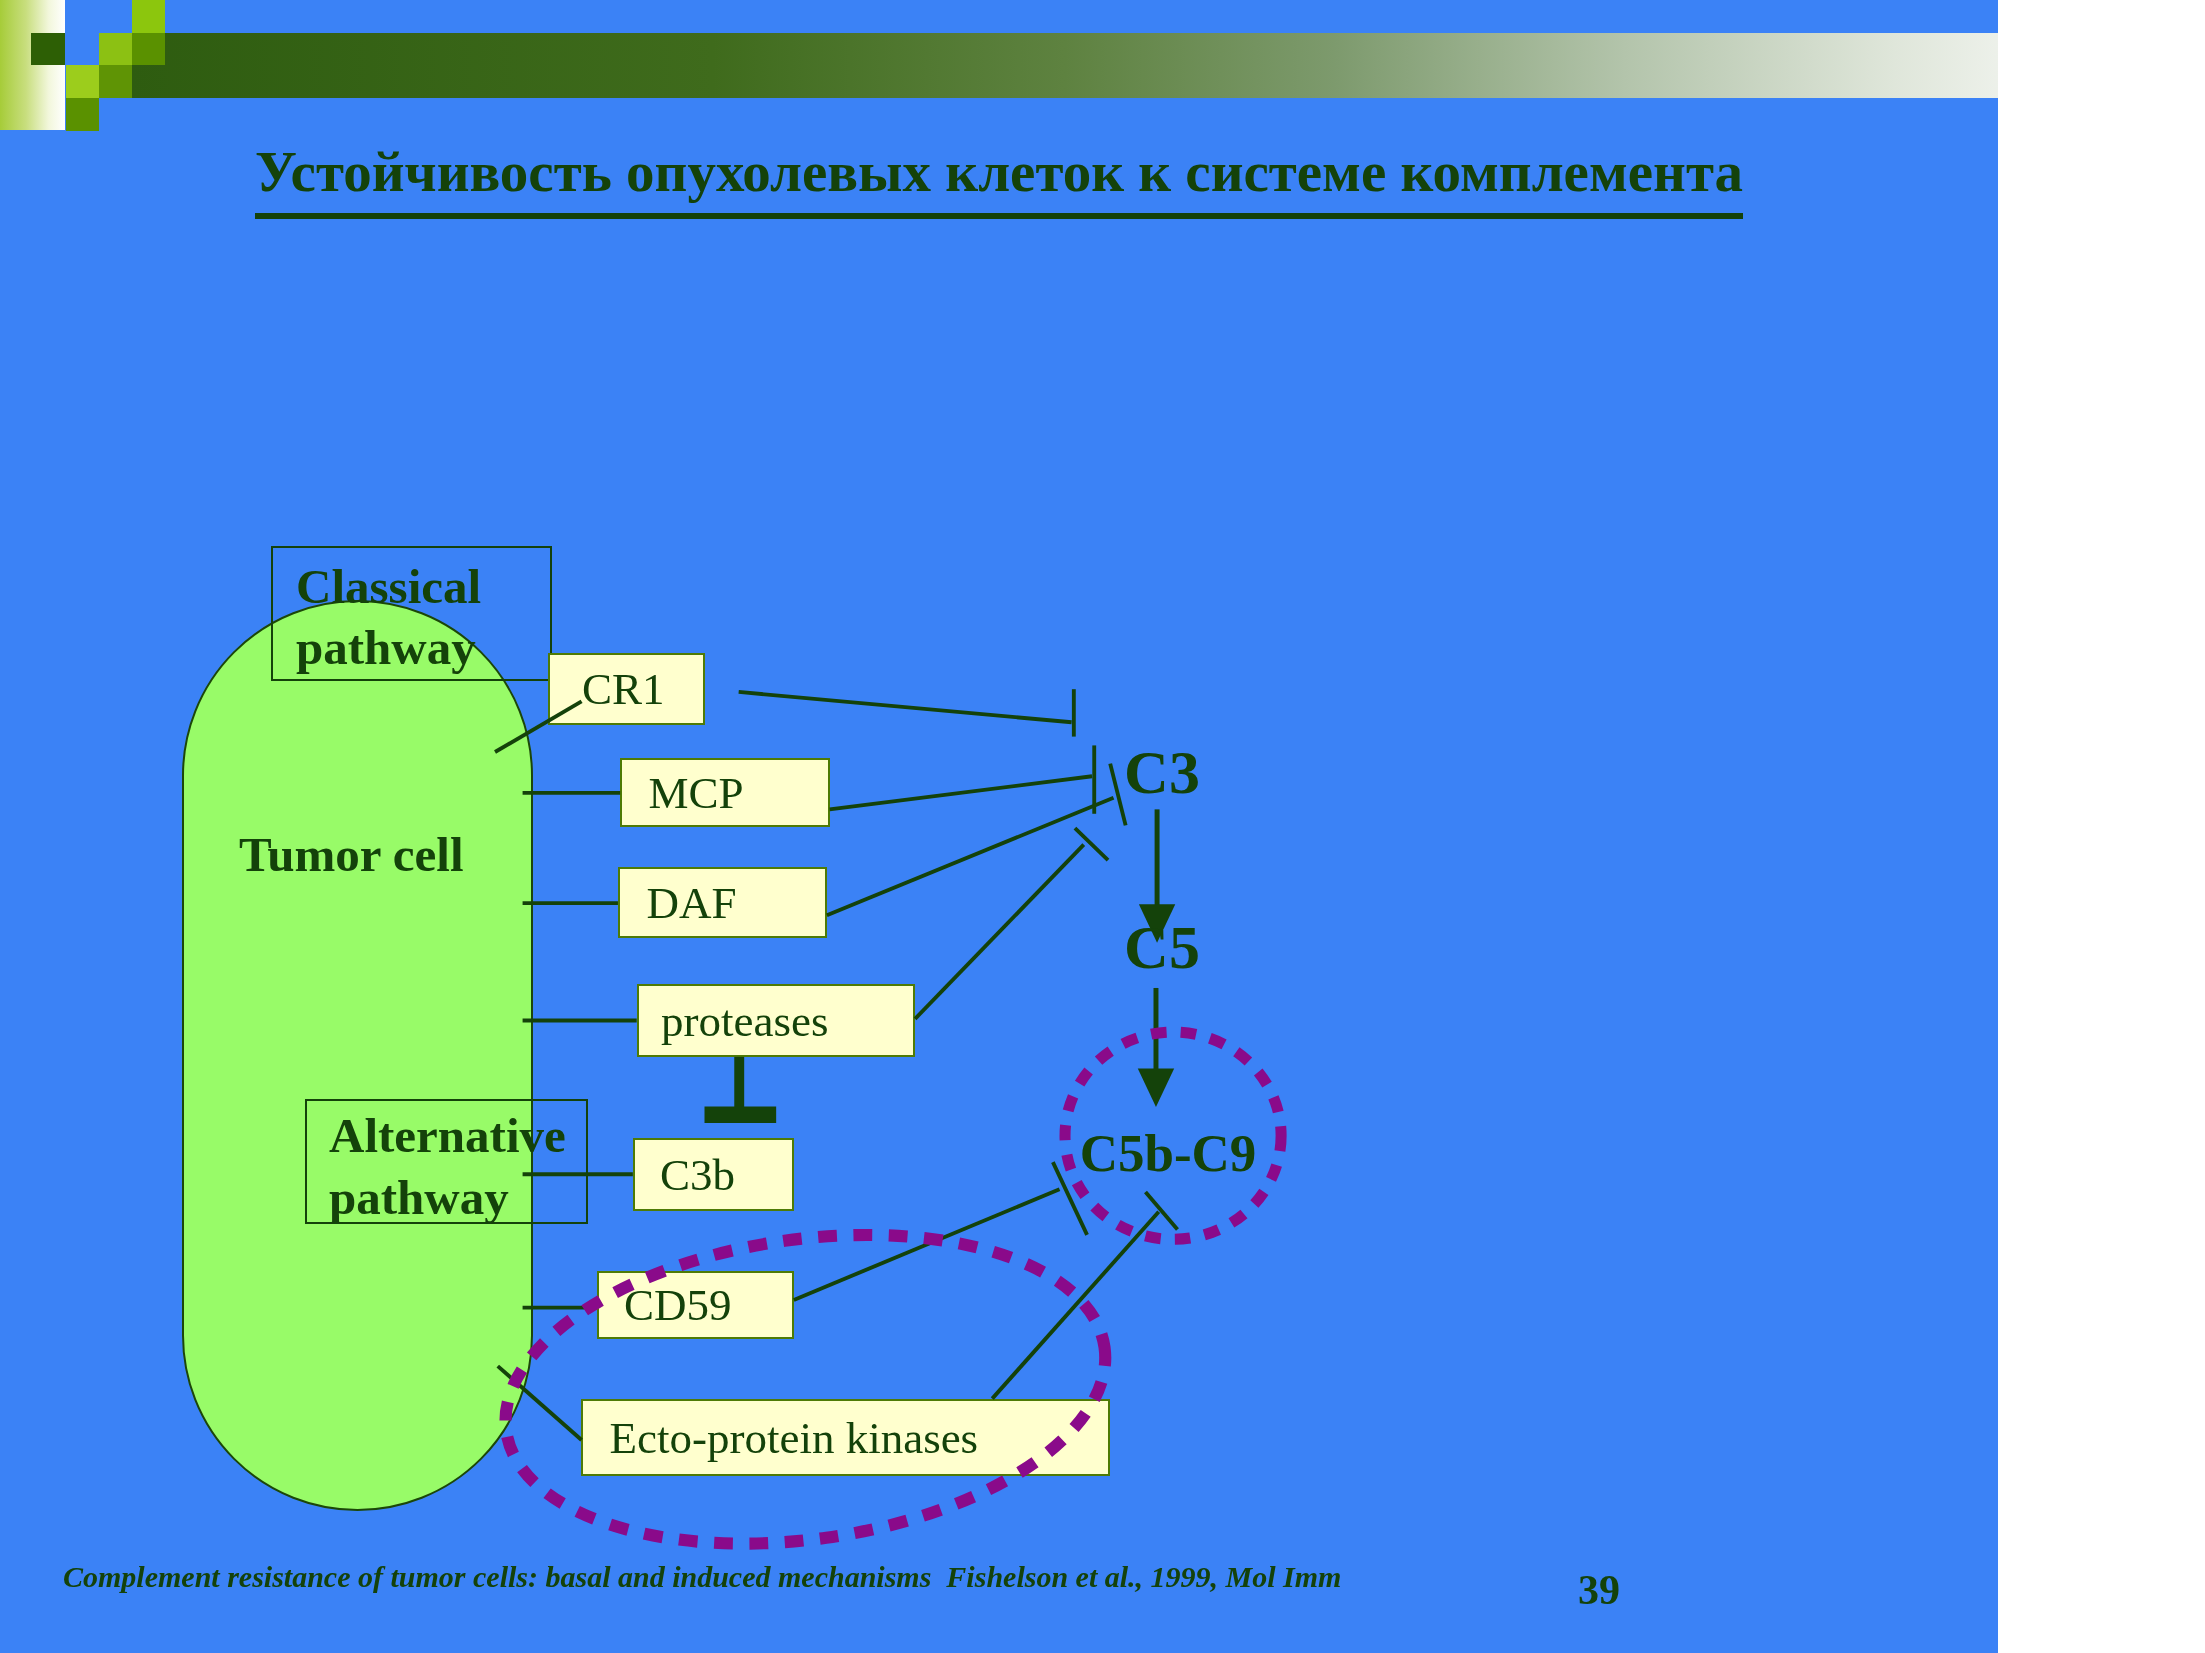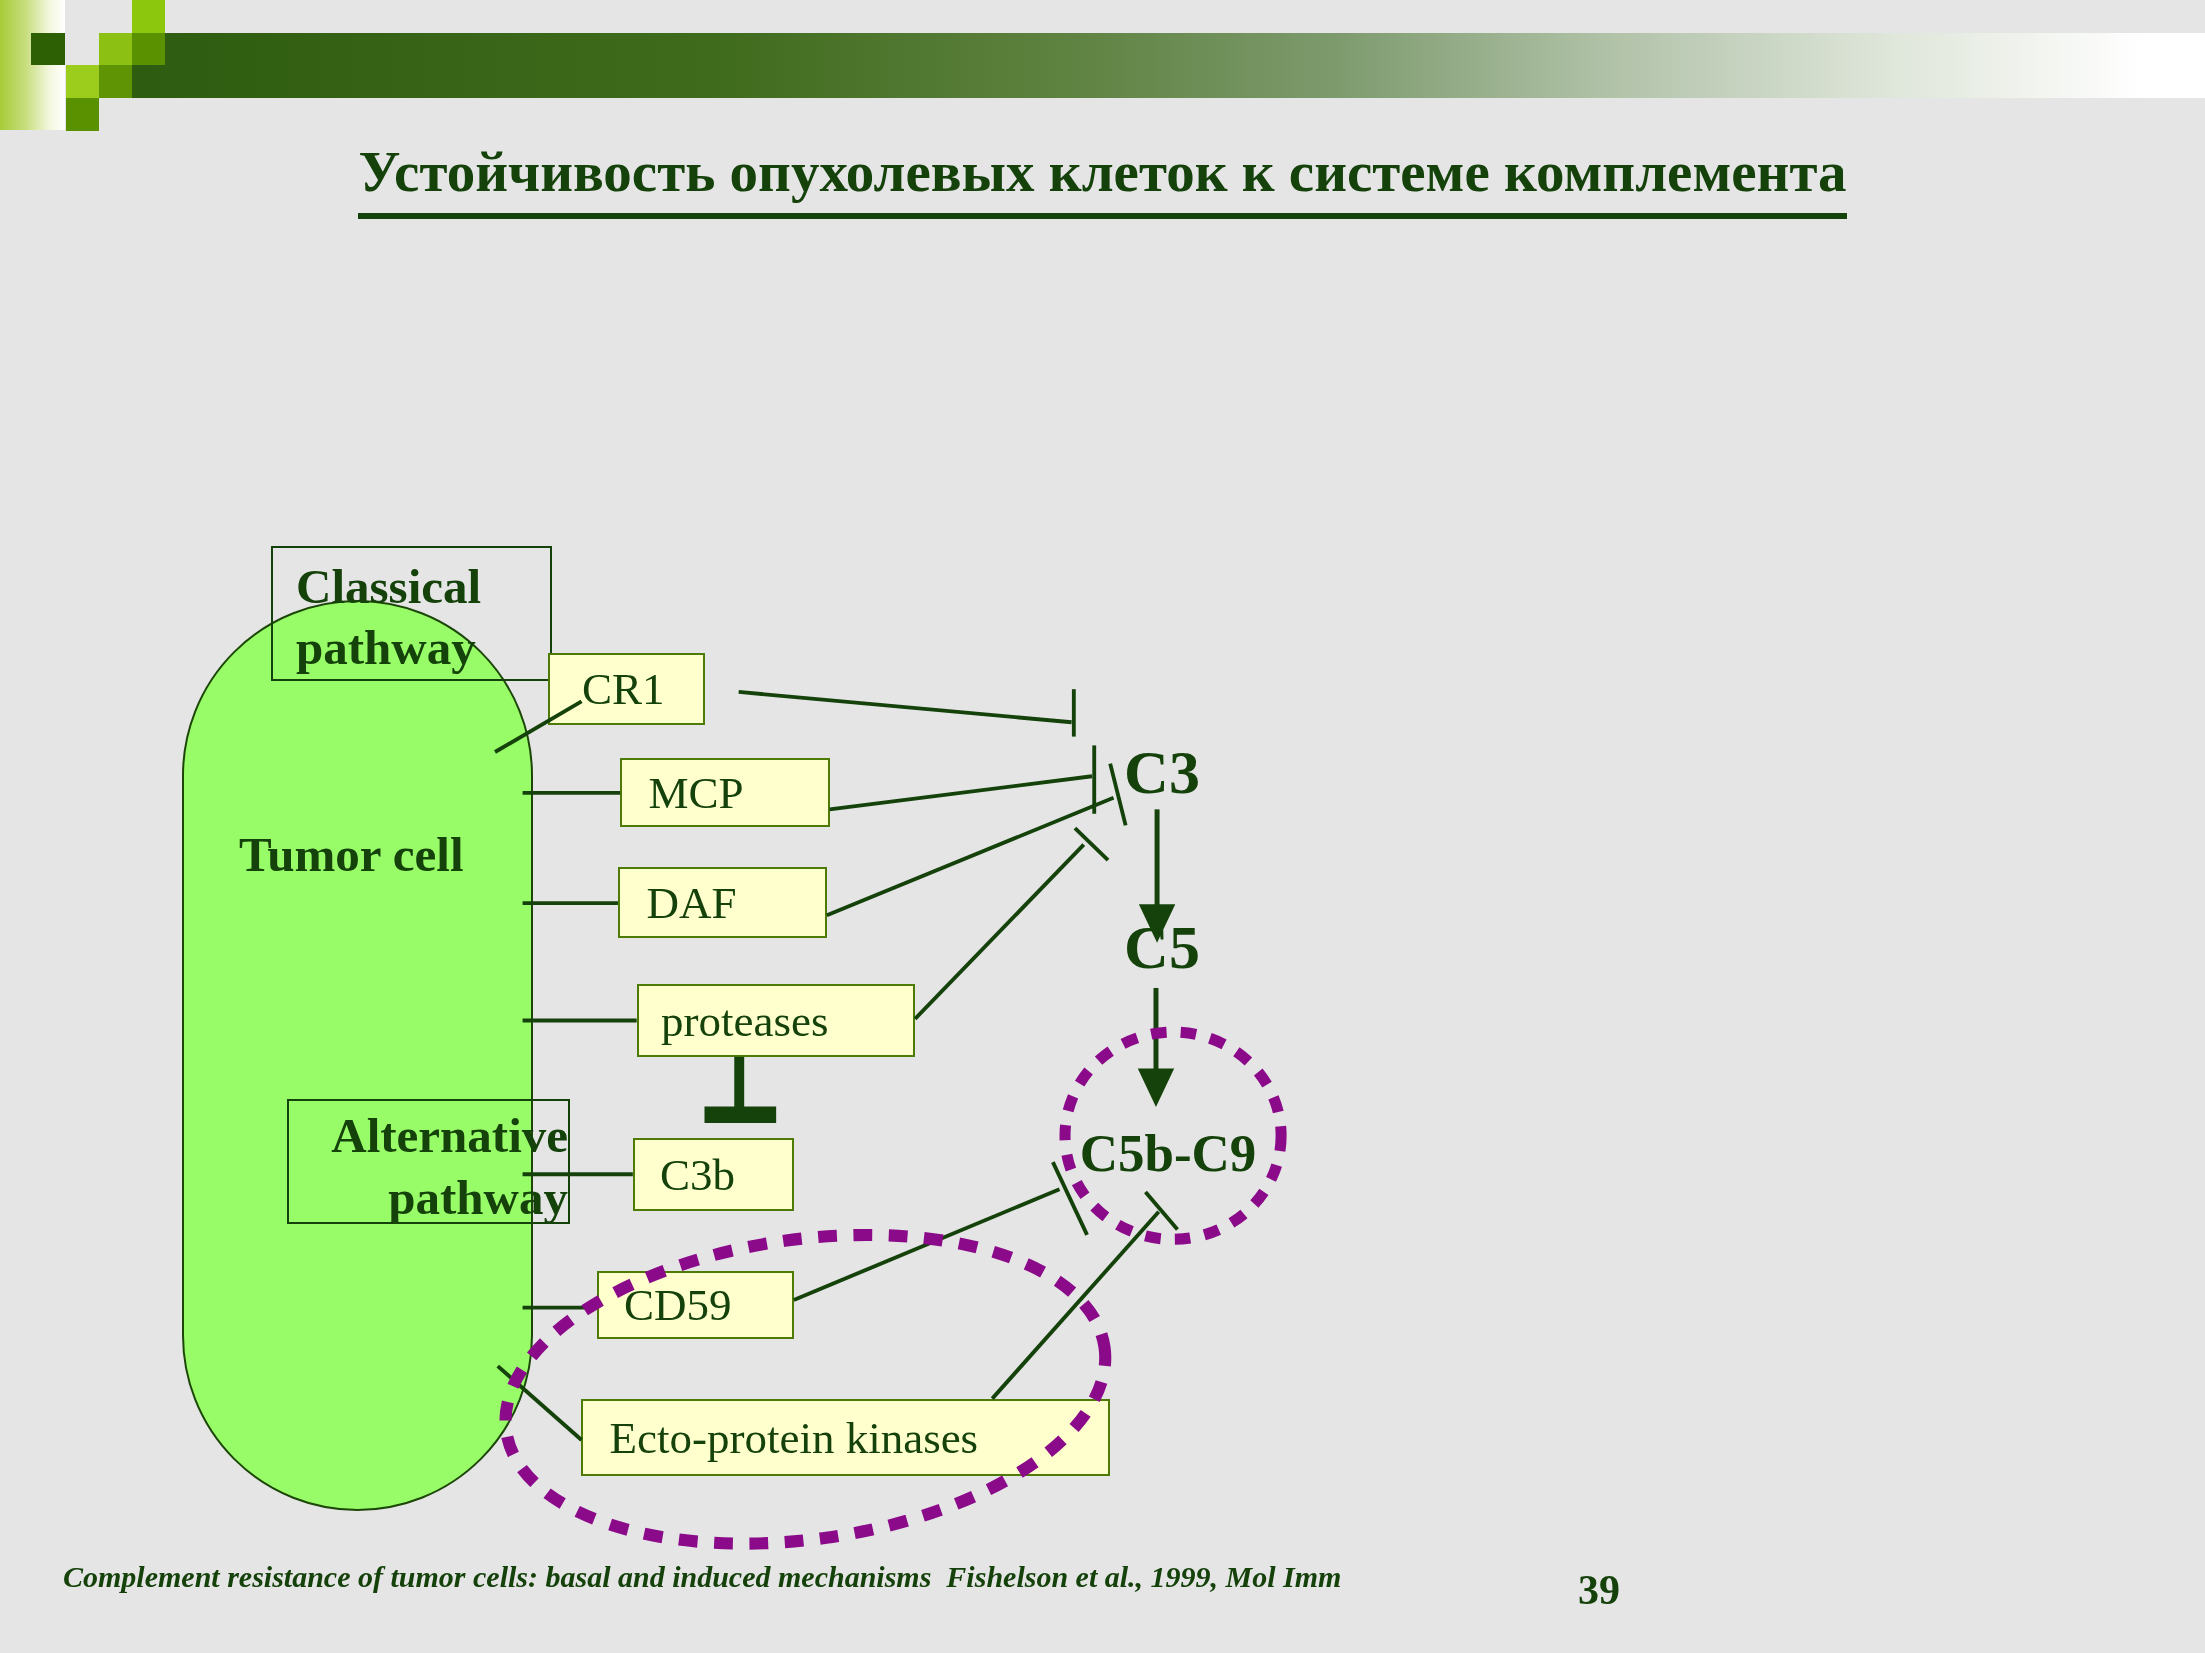"Устойчивость опухолевых клеток к системе" .slide { background: #e5e5e5 -> #3b82f6; width: 2205px -> 1998px }
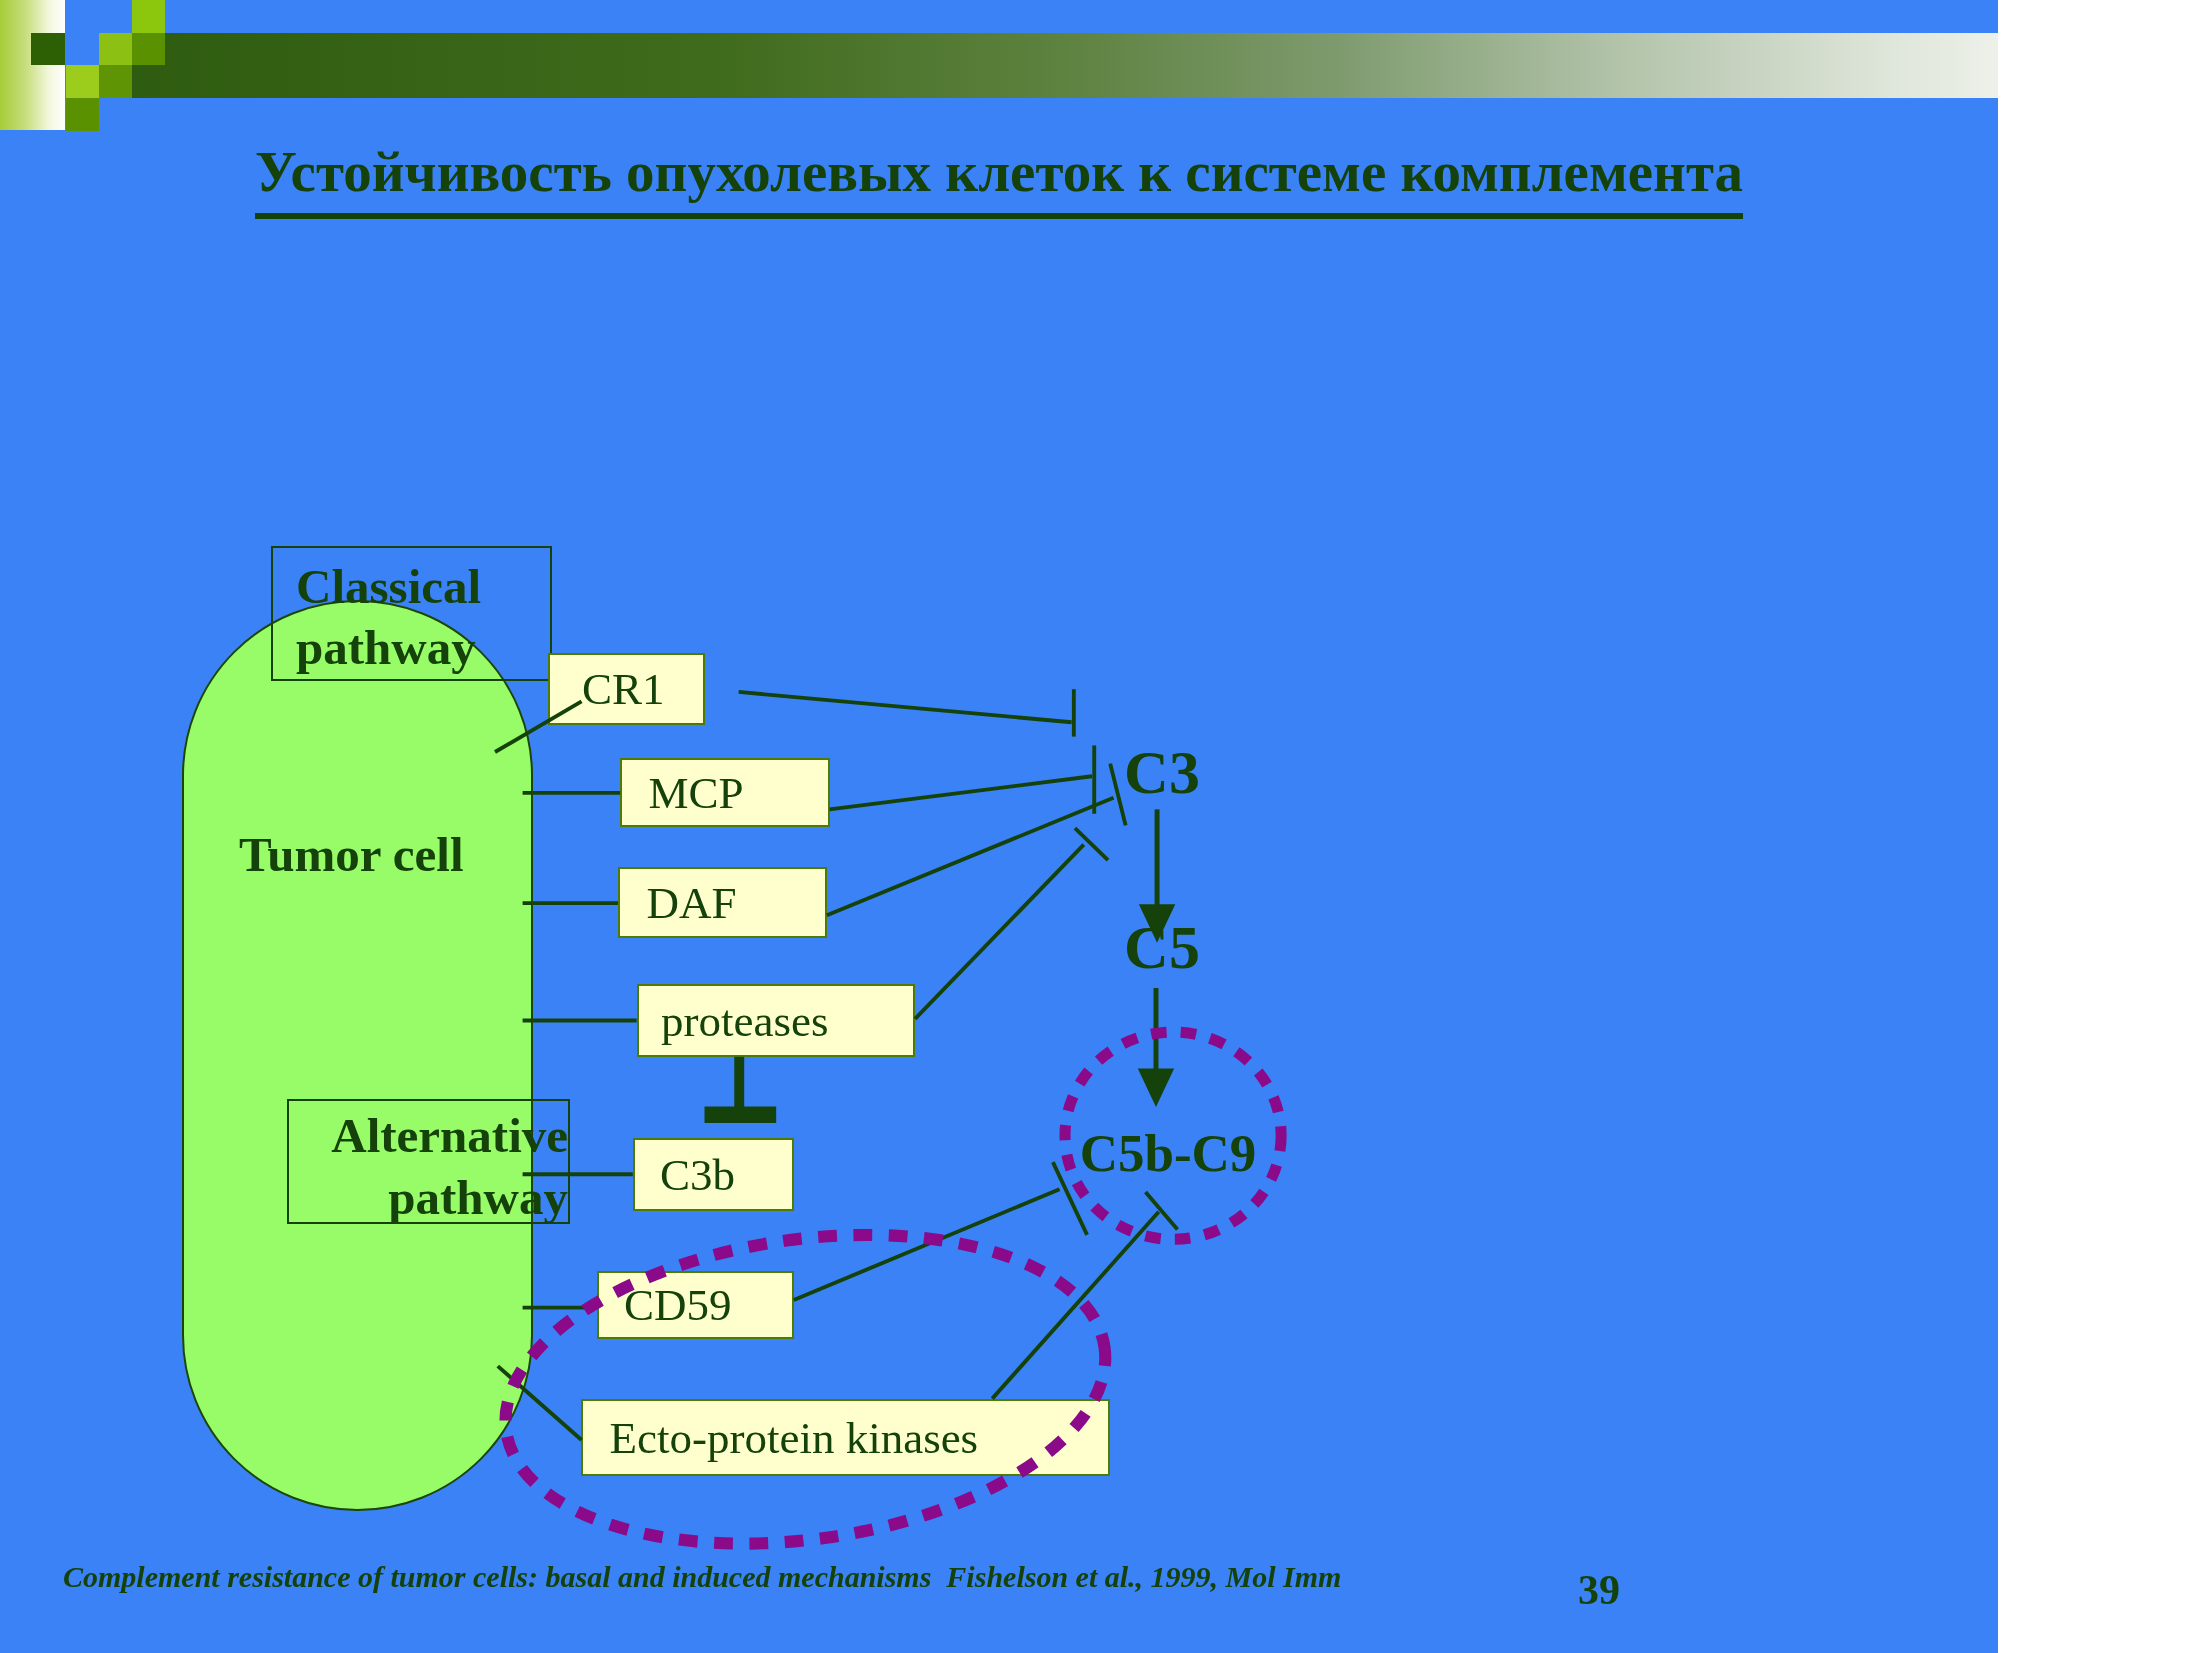"Alternative pathway" #box-alternative { left: 287px -> 305px; text-align: right -> none }
